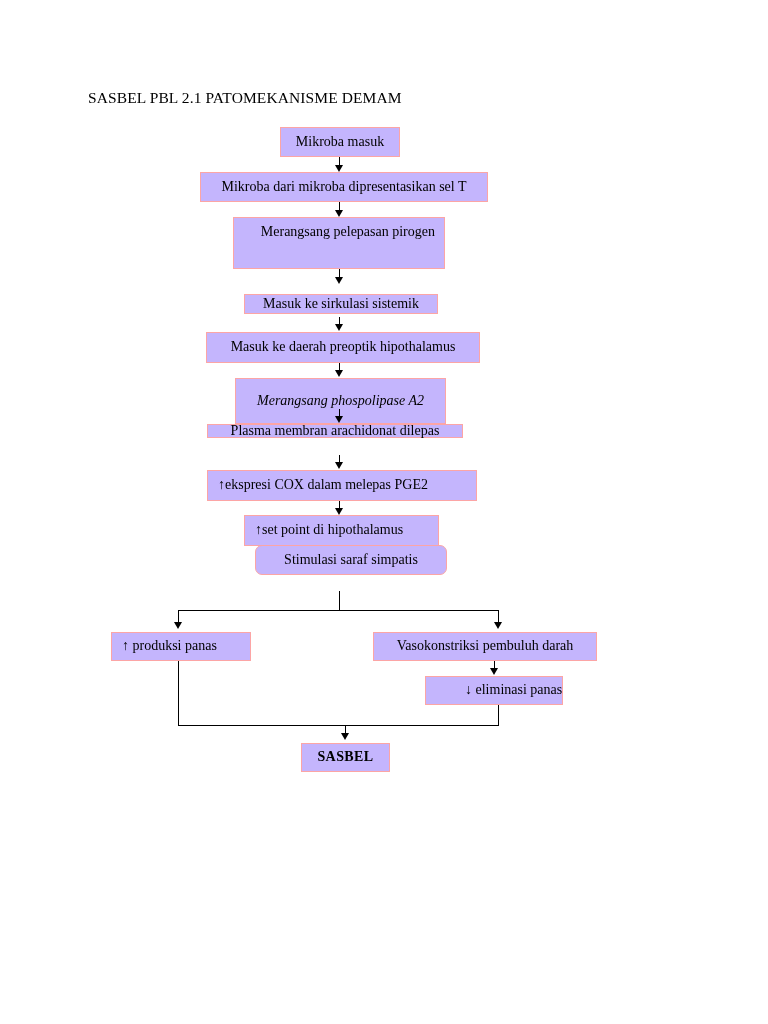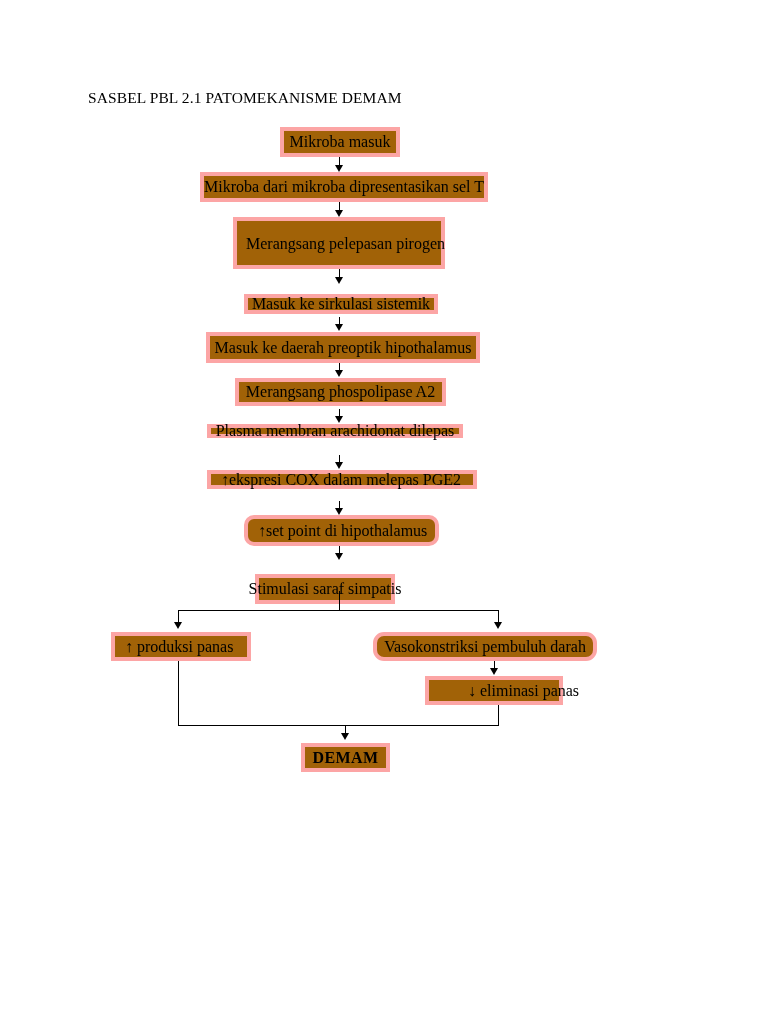"Mikroba masuk" .node { background: #a16207 -> #c4b5fd; border: 4px solid #fca5a5 -> 1px solid #fca5a5; font-size: 16px -> 14px }
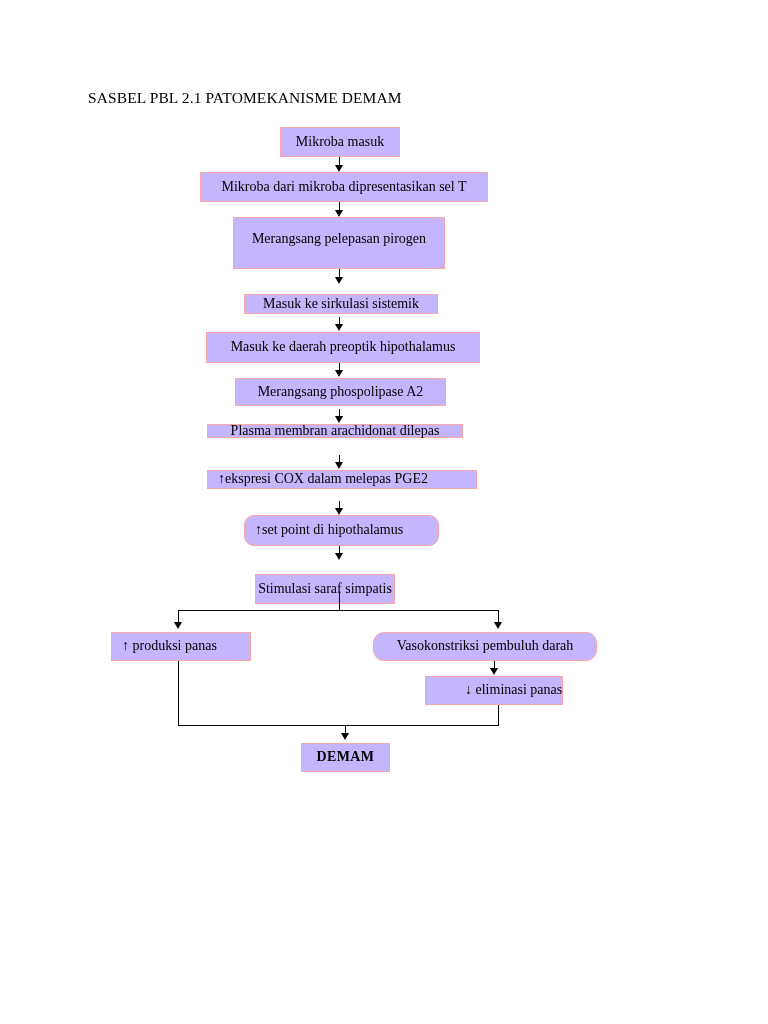"Merangsang pelepasan pirogen" .node.two-line { padding: 12px 9px 4px 9px -> 5px 9px 4px 9px; text-align: center -> right }
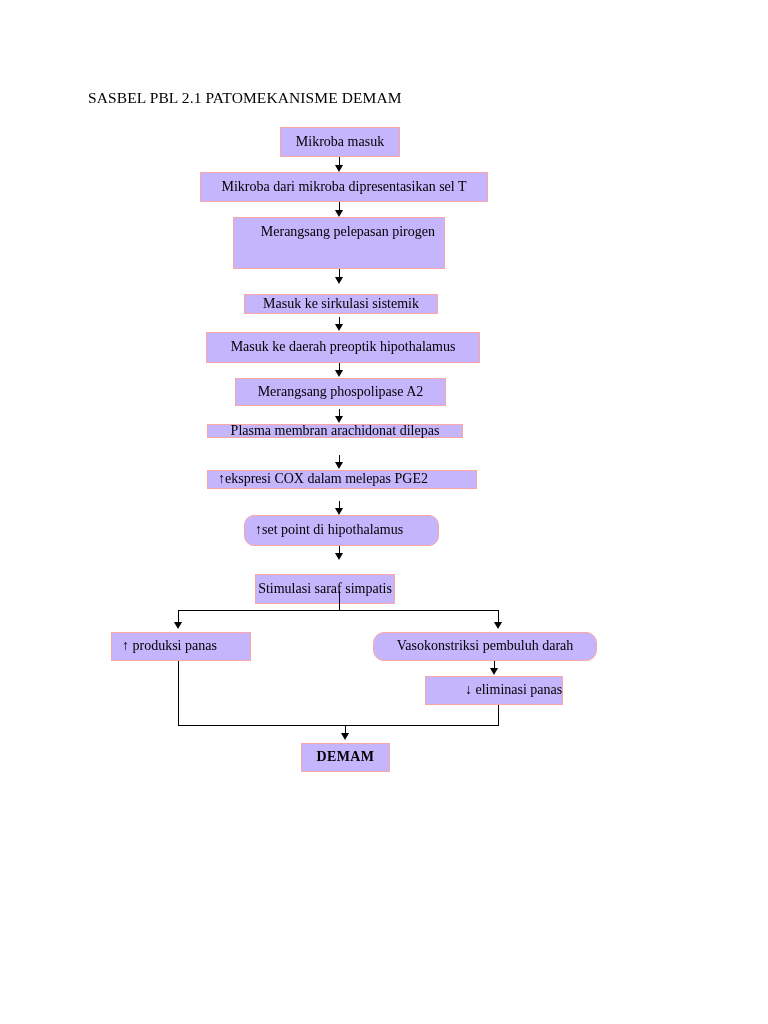"Merangsang phospolipase A2" div.node { font-style: none -> italic; height: 28px -> 46px }
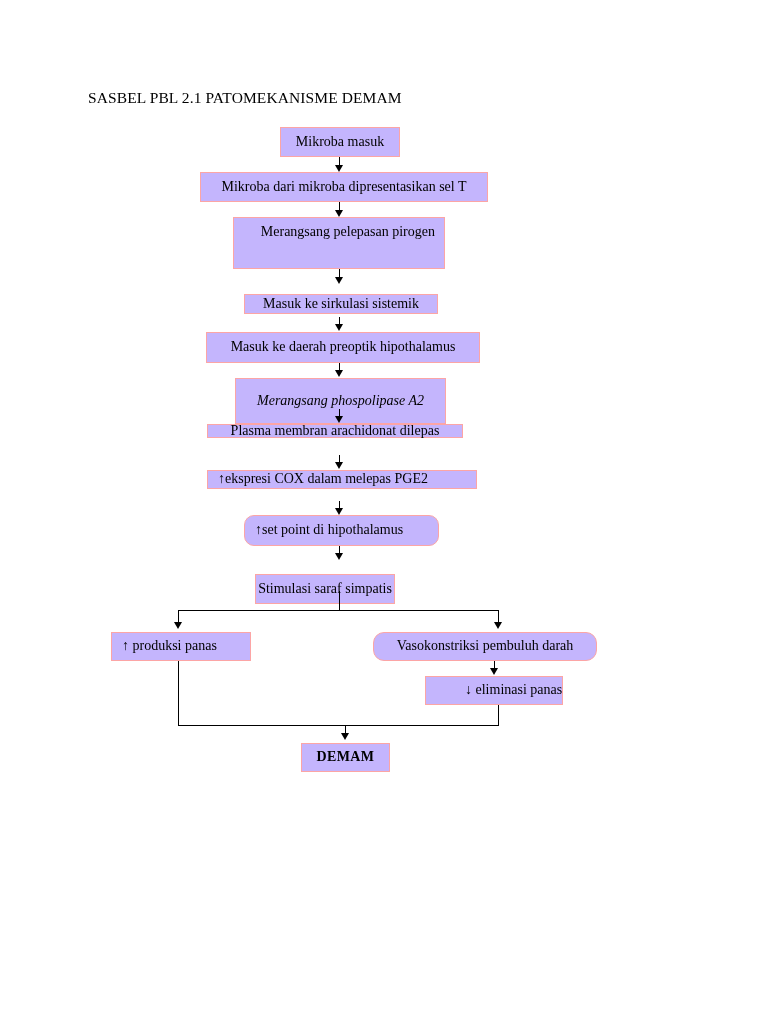"↑ekspresi COX dalam melepas PGE2" div.node { height: 19px -> 31px }
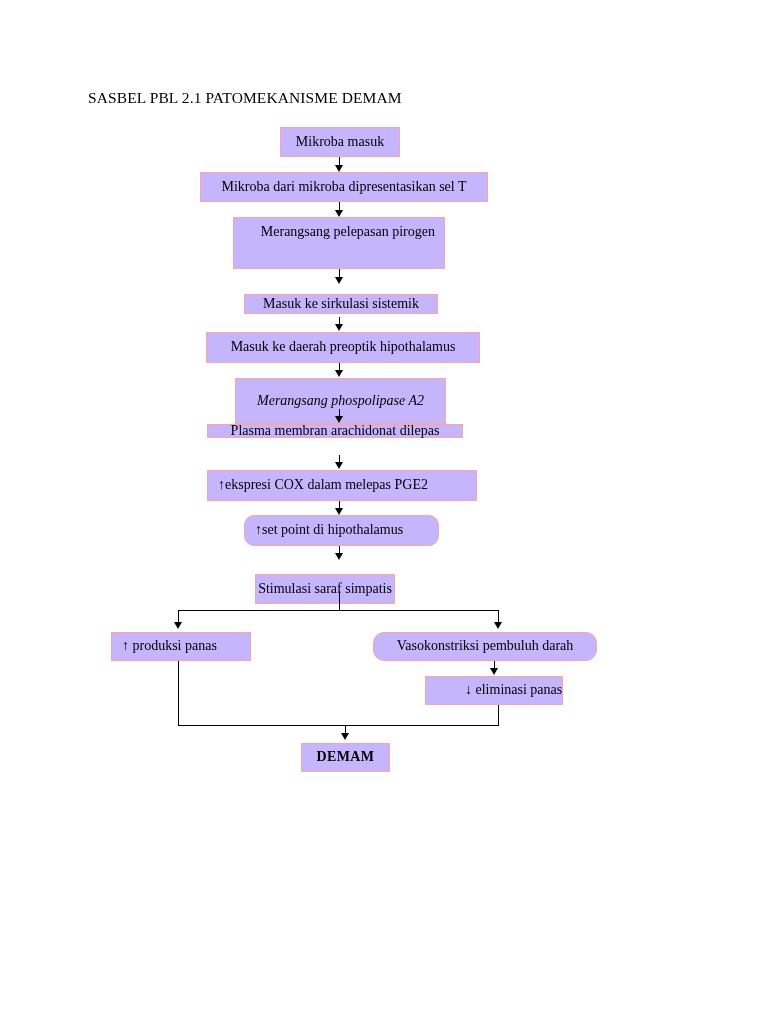"↑set point di hipothalamus" div.node { border-radius: 10px -> none }
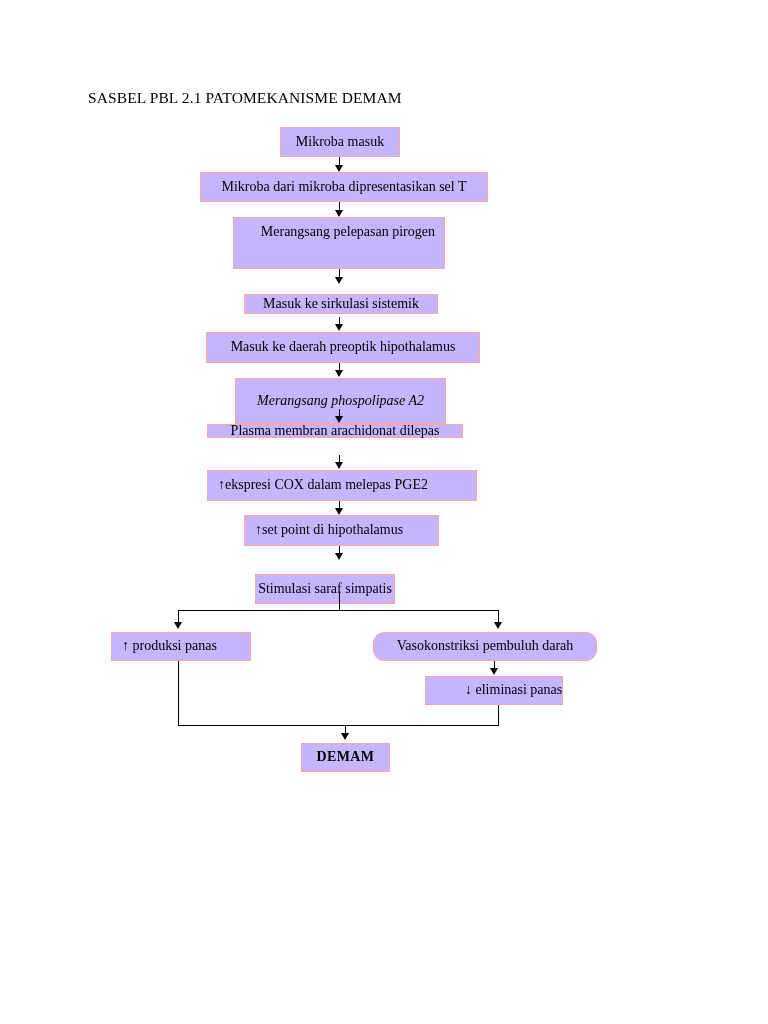"Stimulasi saraf simpatis" div.node { border-radius: none -> 7px; top: 574px -> 545px; width: 140px -> 192px }
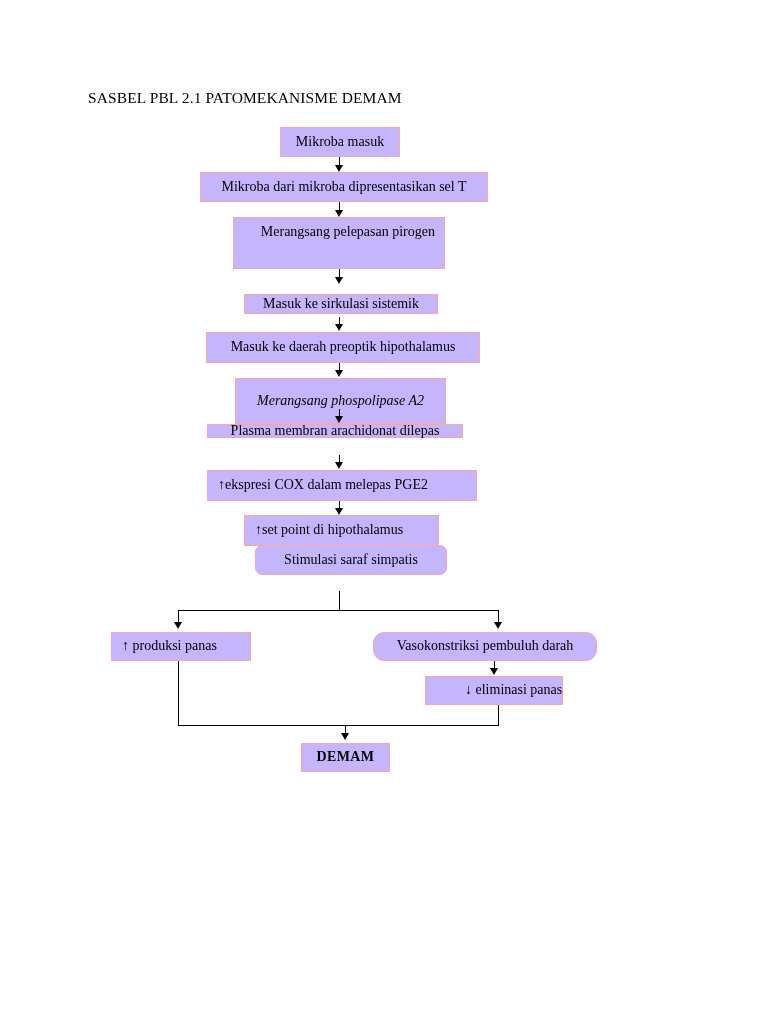"Vasokonstriksi pembuluh darah" div.node { border-radius: 11px -> none }
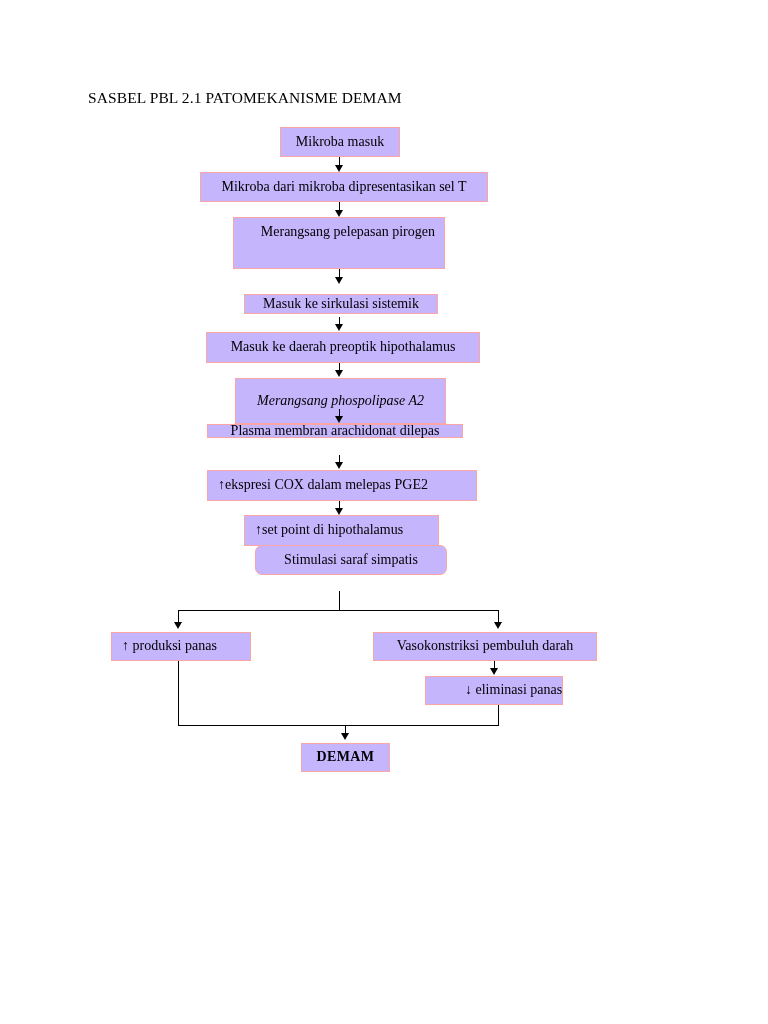"DEMAM" span { text: DEMAM -> SASBEL }
